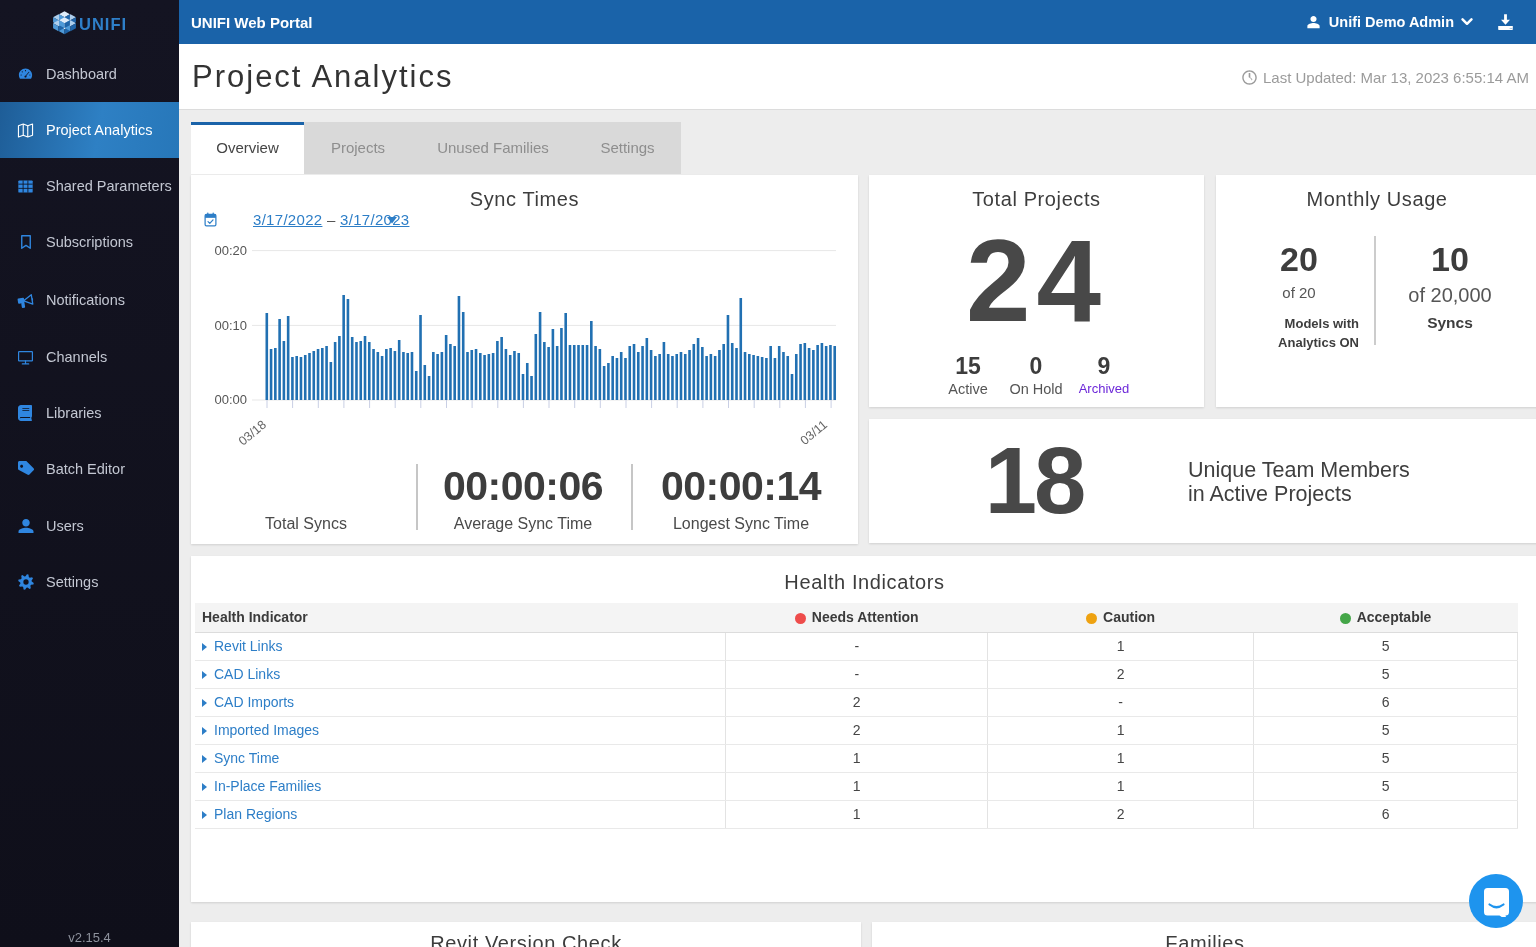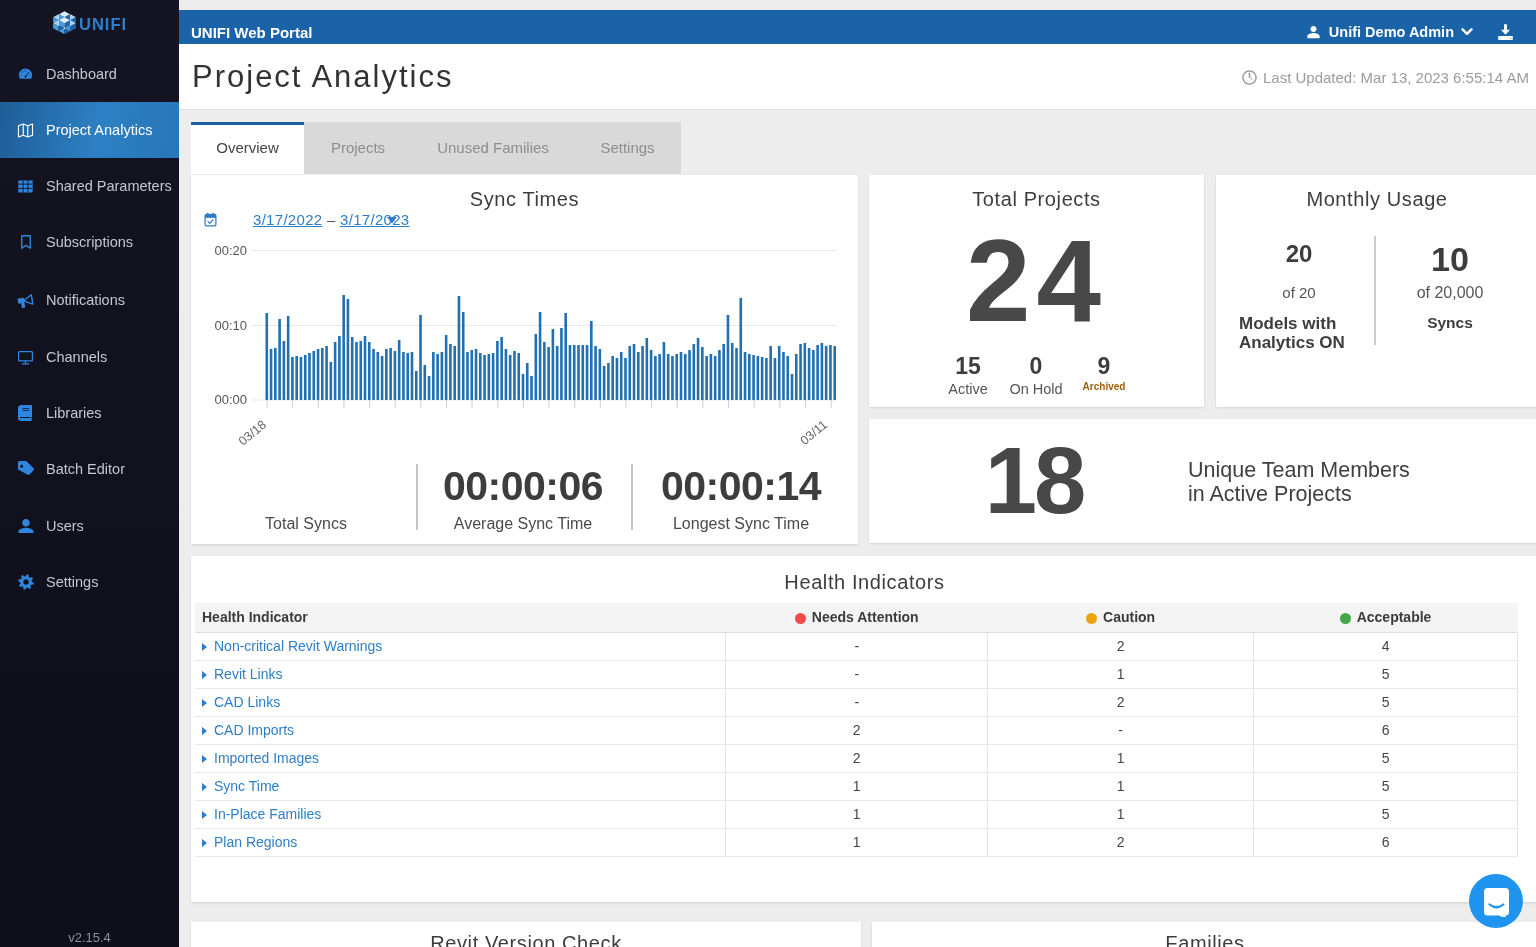"UNIFI Web Portal" #topbar { top: 10px -> 0 }
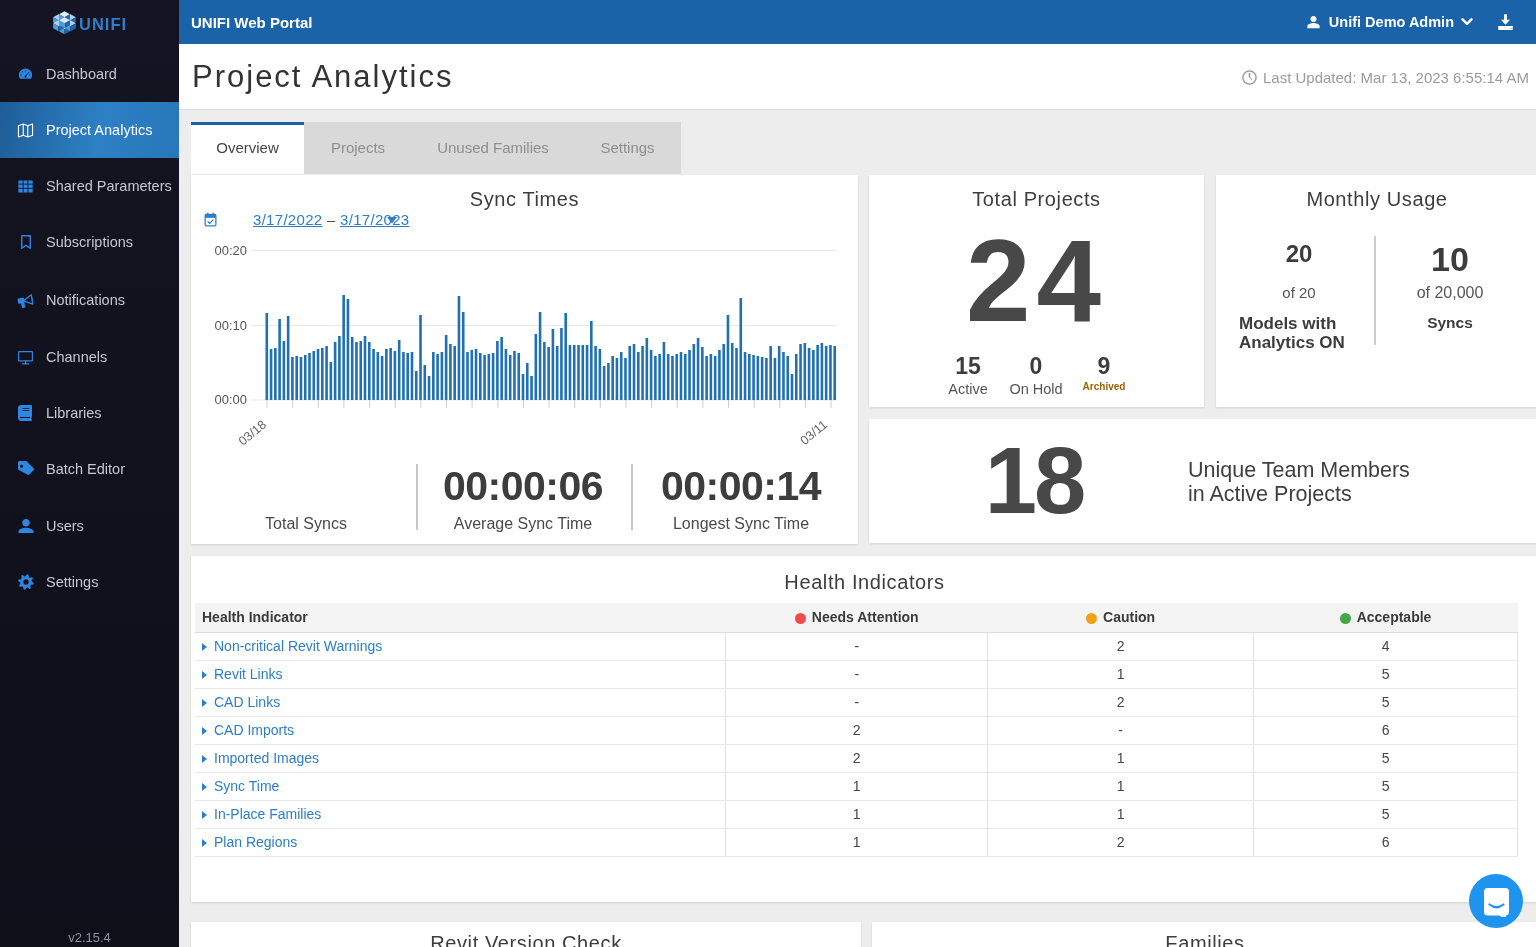"20" div { font-size: 24px -> 34px }
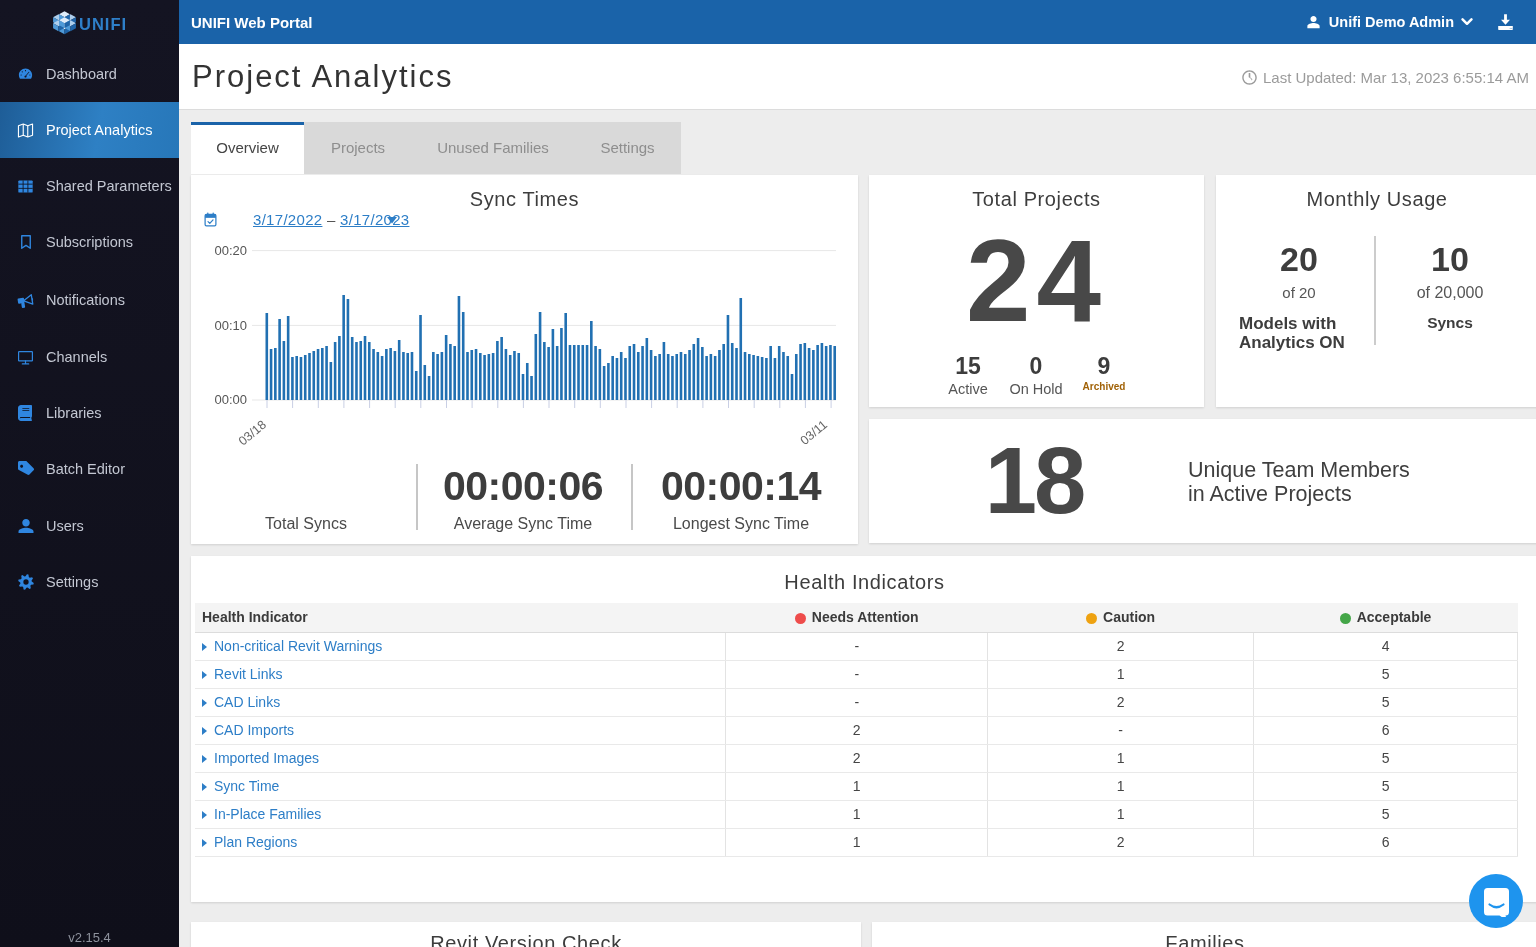"of 20,000" div { font-size: 16px -> 20px }
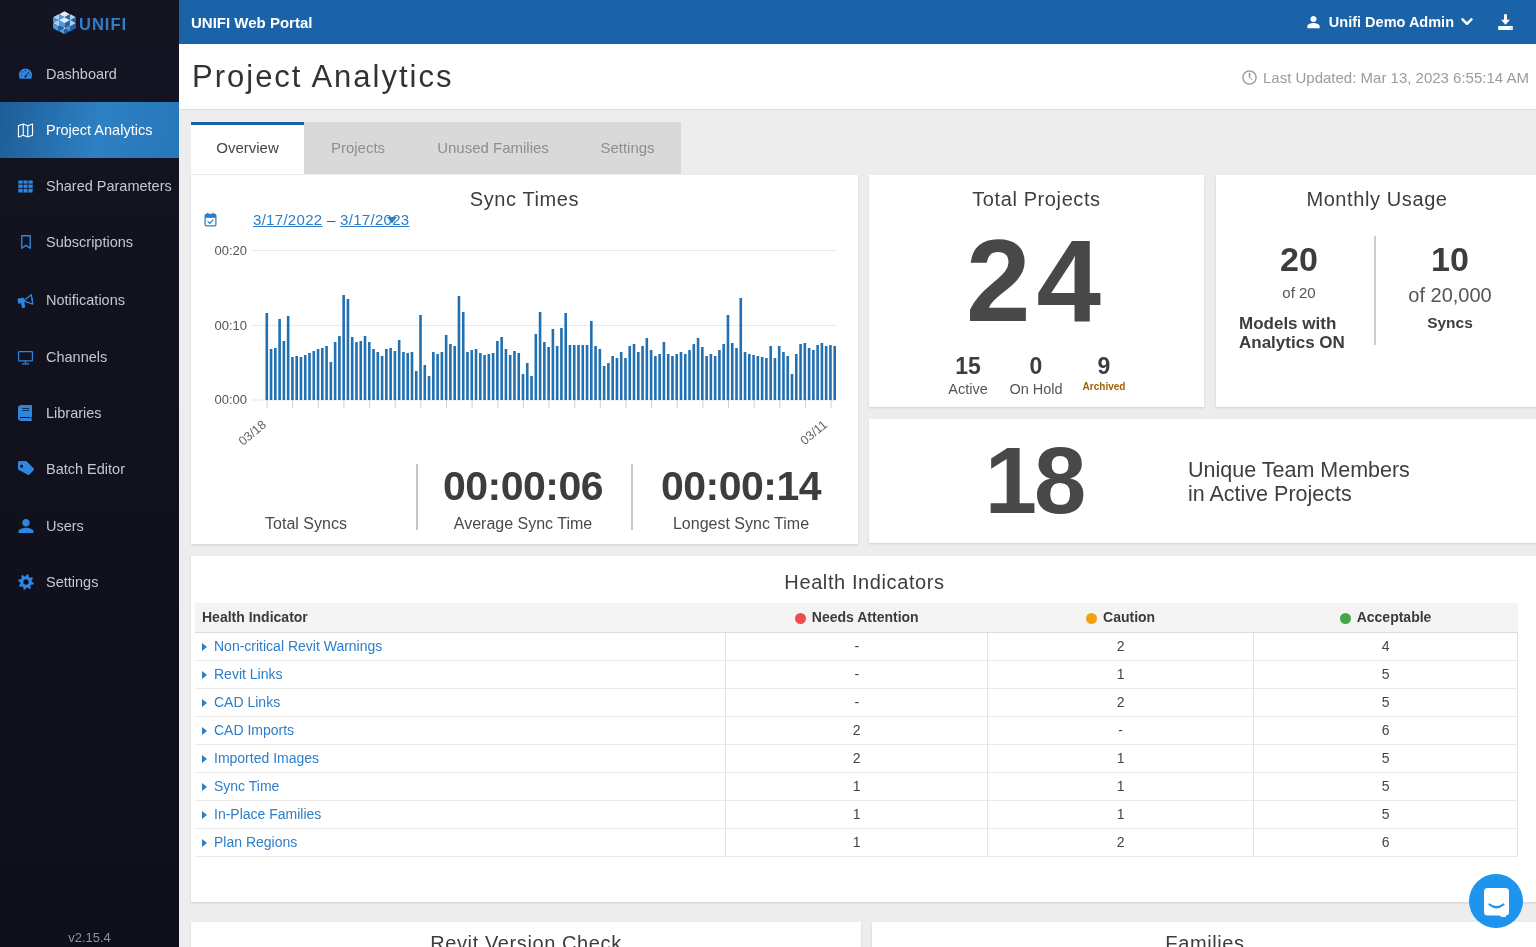"Models with" div { font-size: 17px -> 13px; text-align: left -> right }
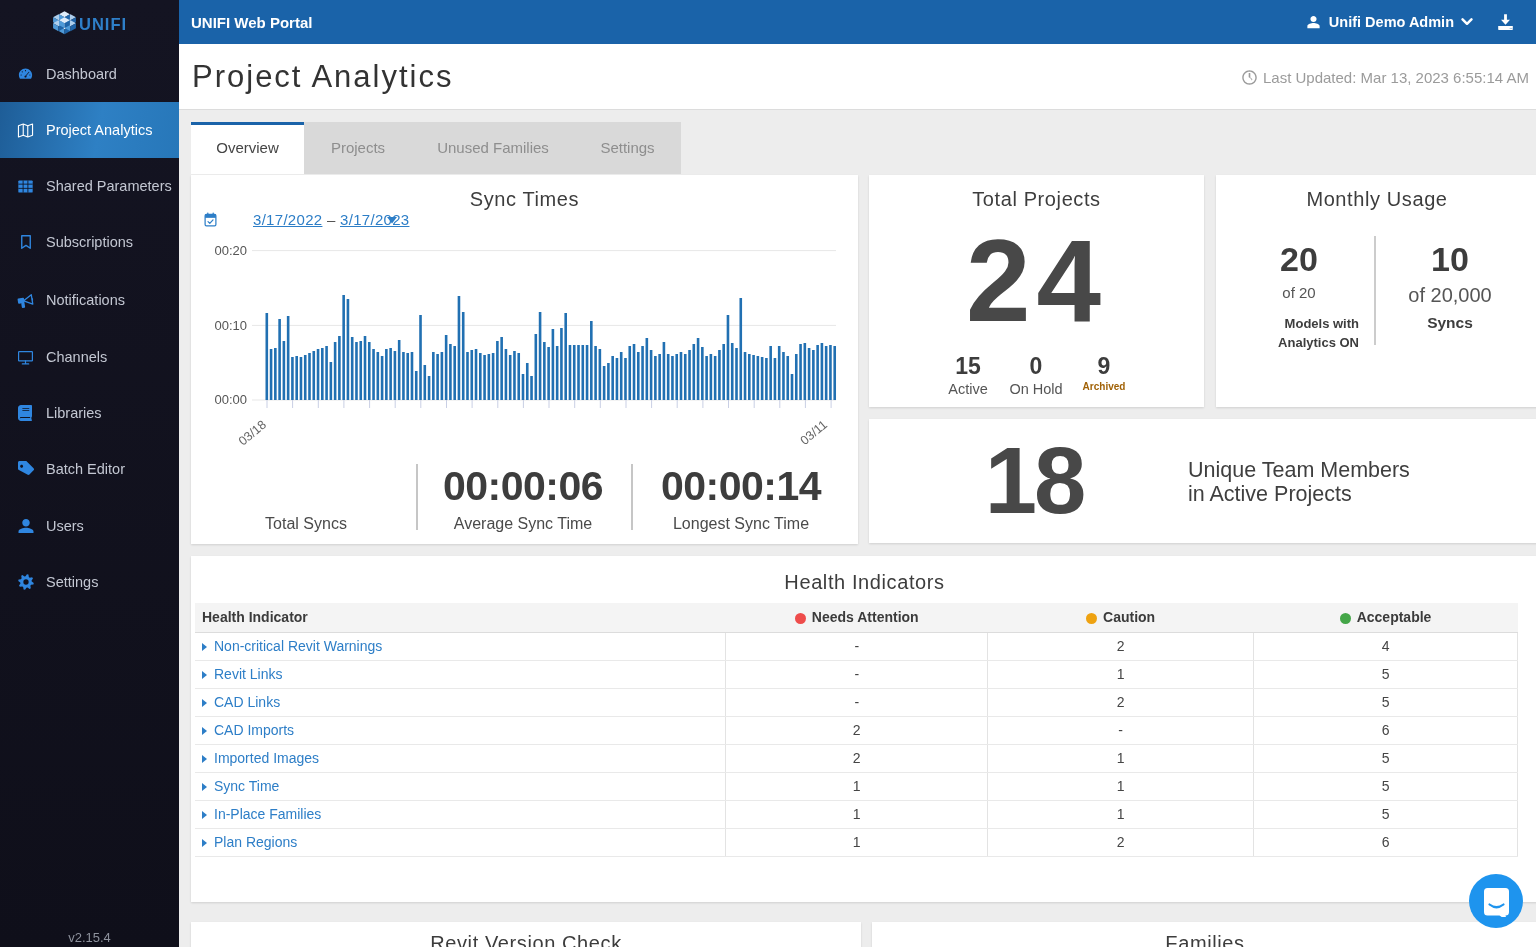"Archived" div { color: #a16207 -> #6d28d9; font-size: 10px -> 13px; font-weight: bold -> none }
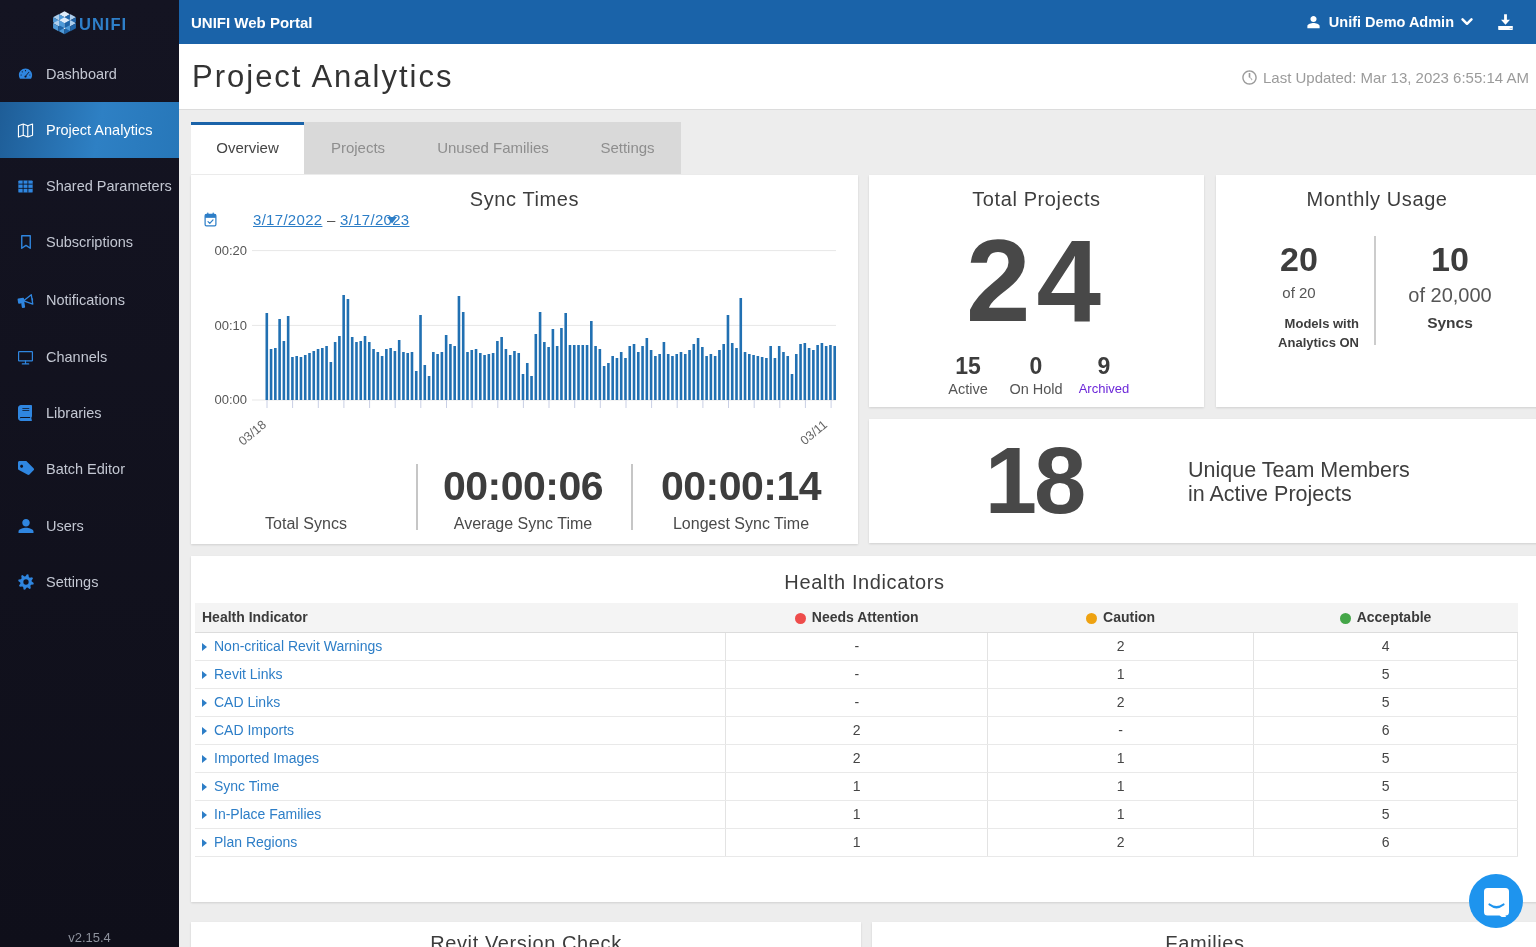"Non-critical Revit Warnings" tr { html: <tr> <td><span></span><span>Non-critical Revit Warnings</span></td> <td>-</td> <td>2</td> <td>4</td> </tr> -> none }
